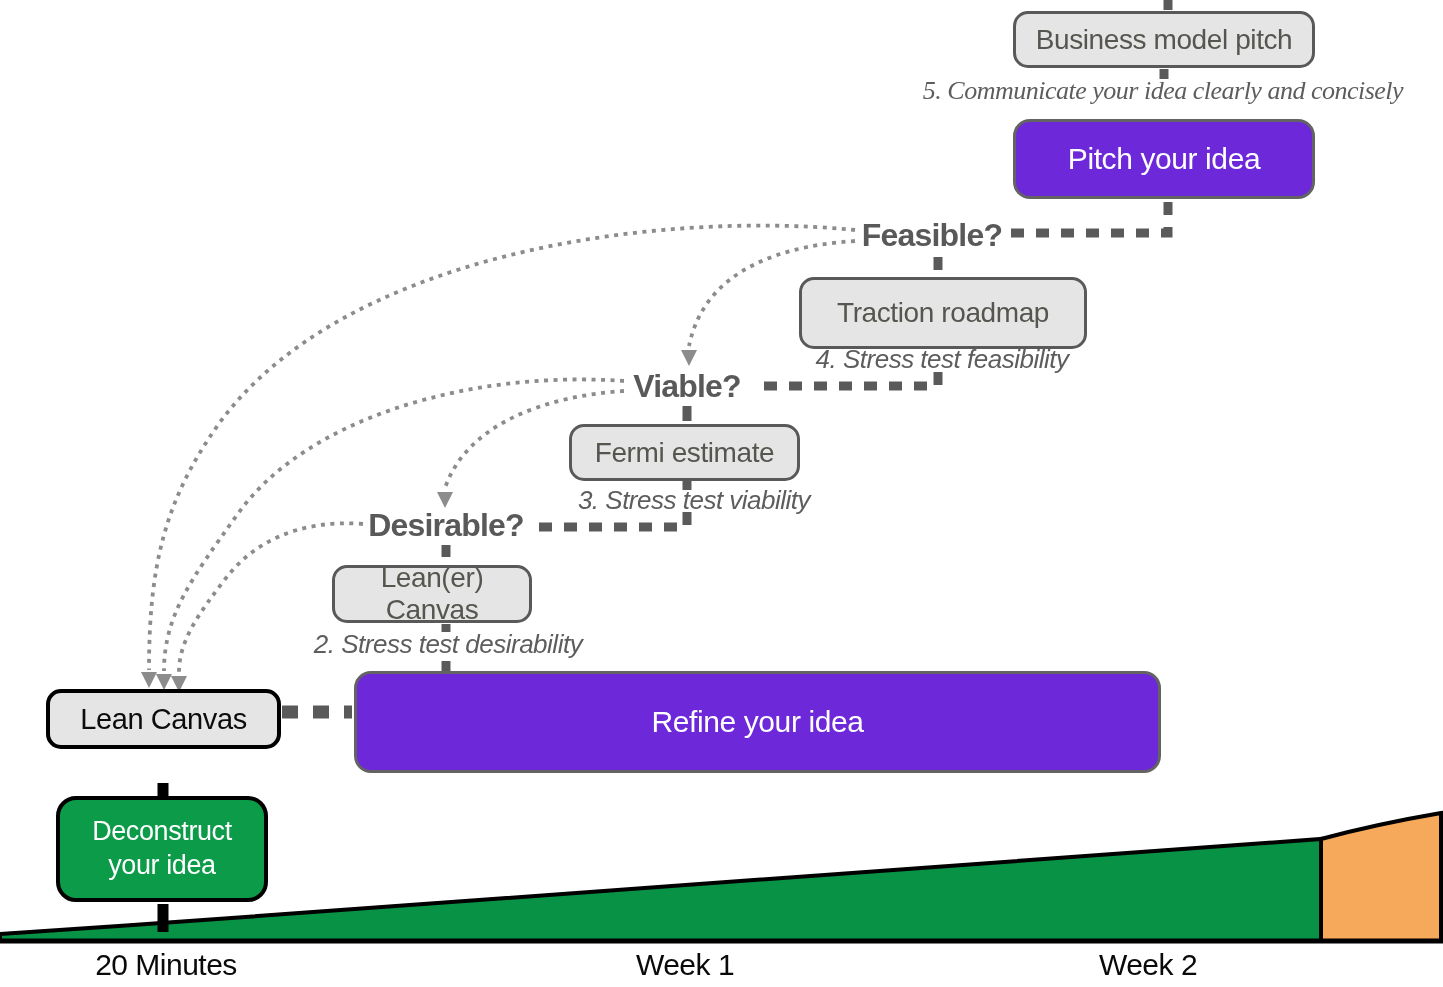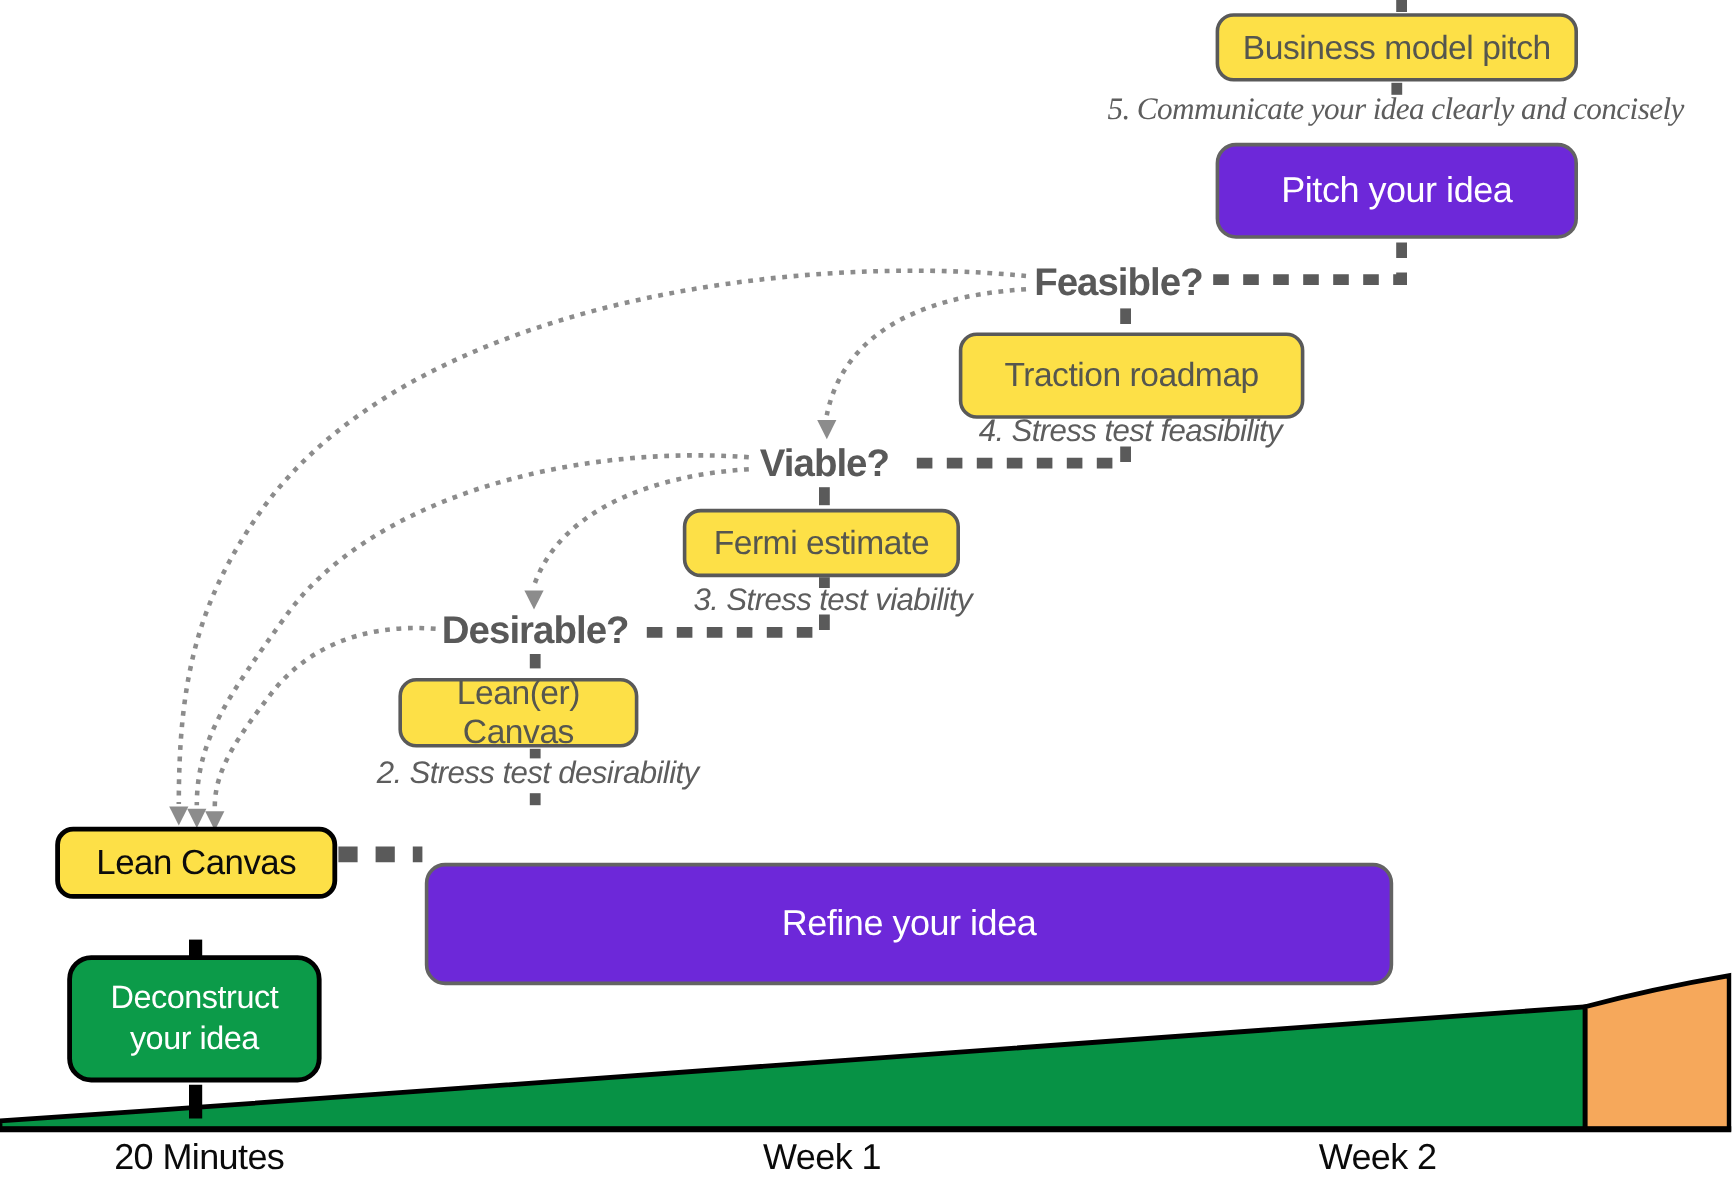"Business model pitch" .cream { background: #fde047 -> #e5e5e5 }
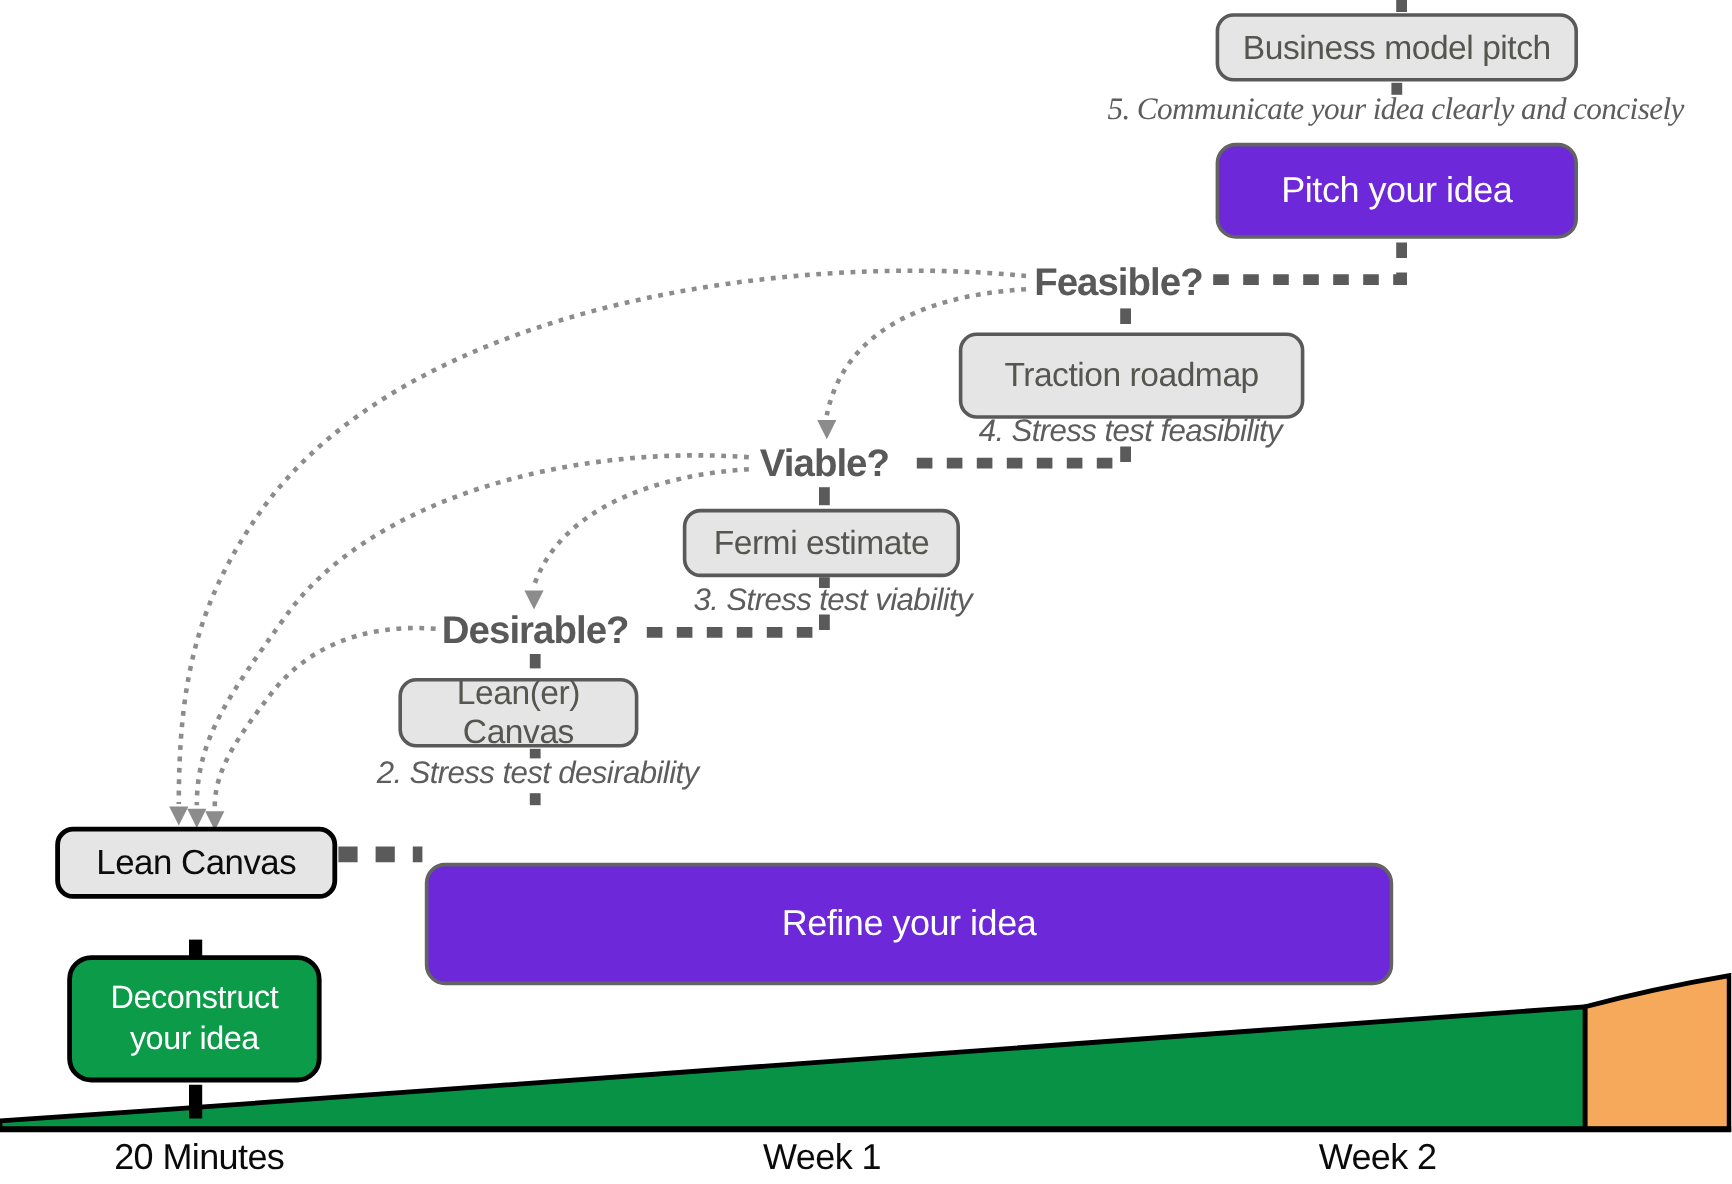"Refine your idea" div.box { margin-top: 48px -> none }
